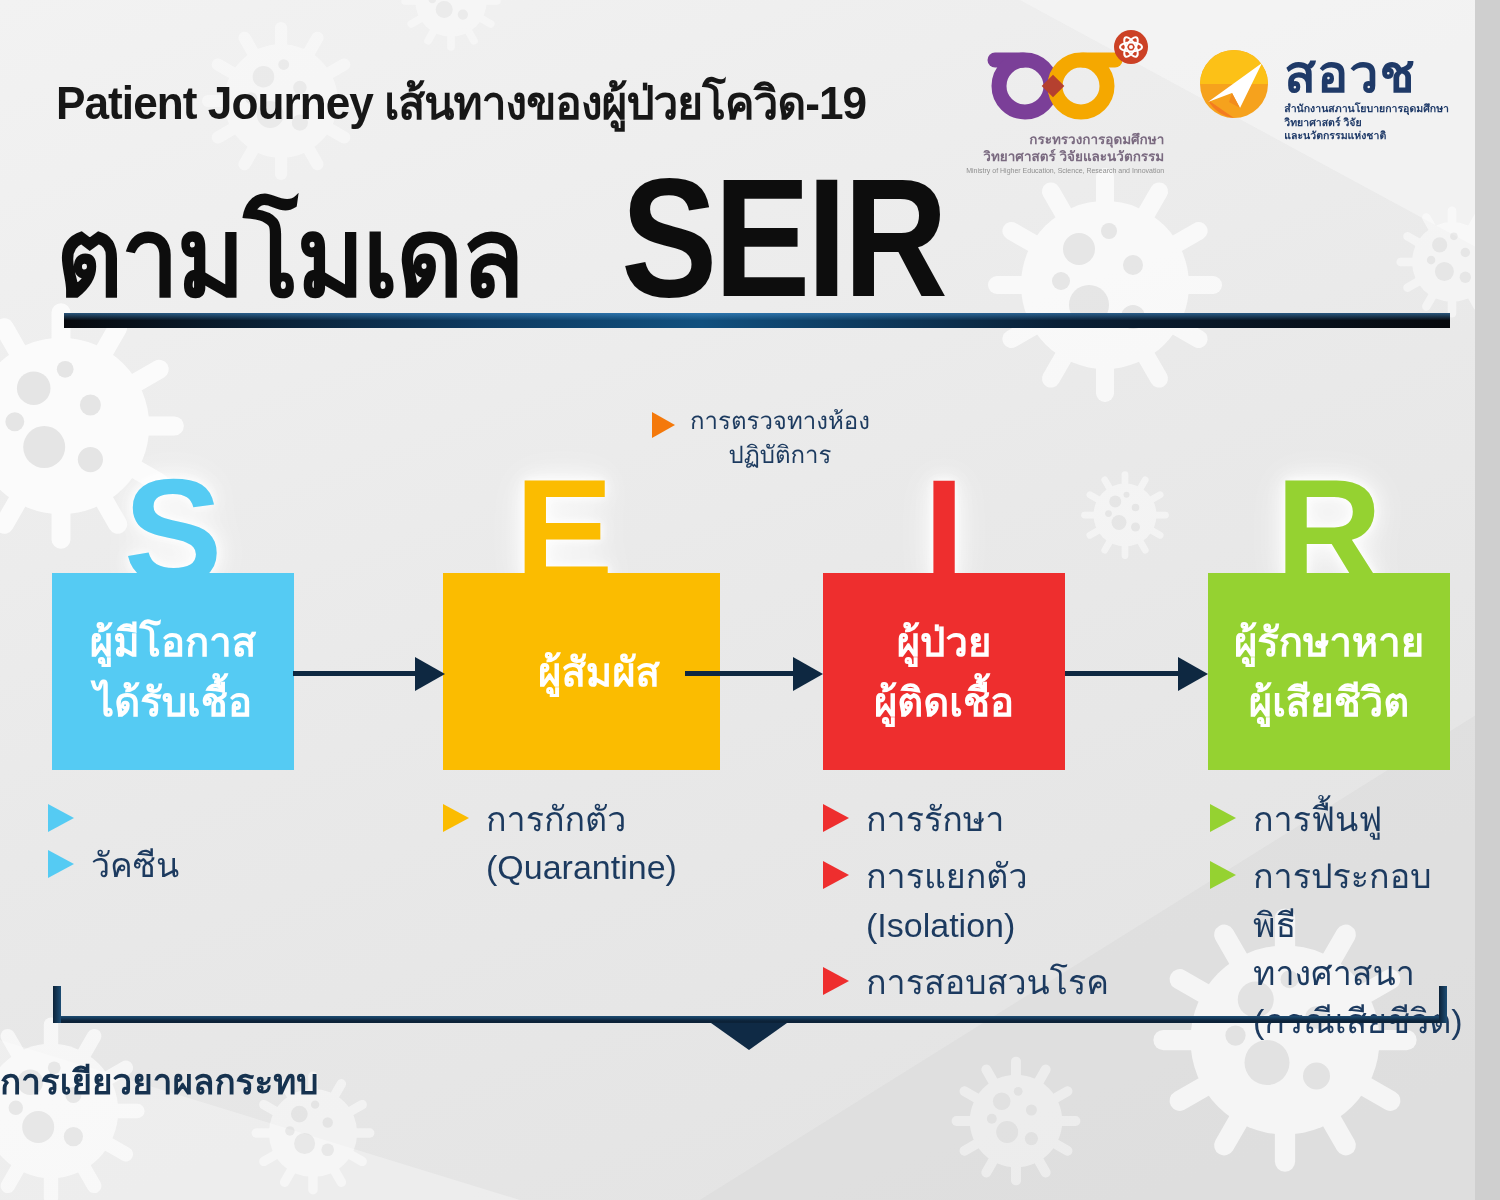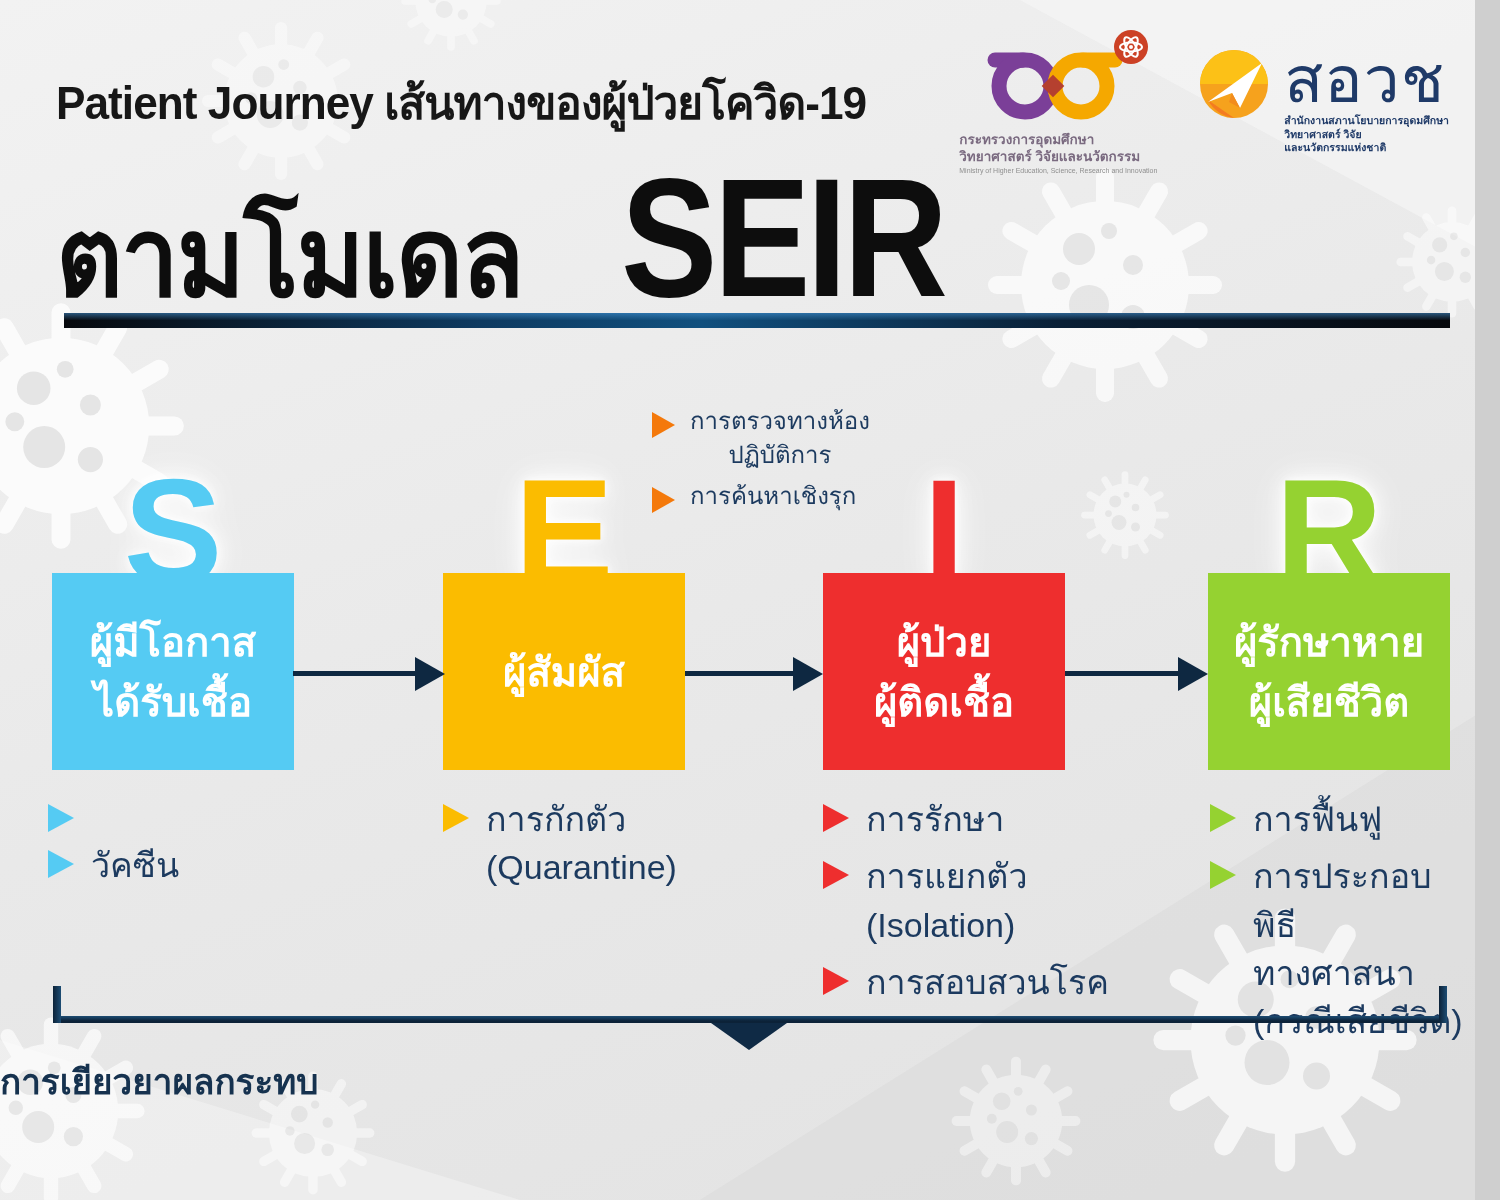"สอวช" .nxpo-acro { font-size: 64px -> 52px; font-weight: normal -> bold }
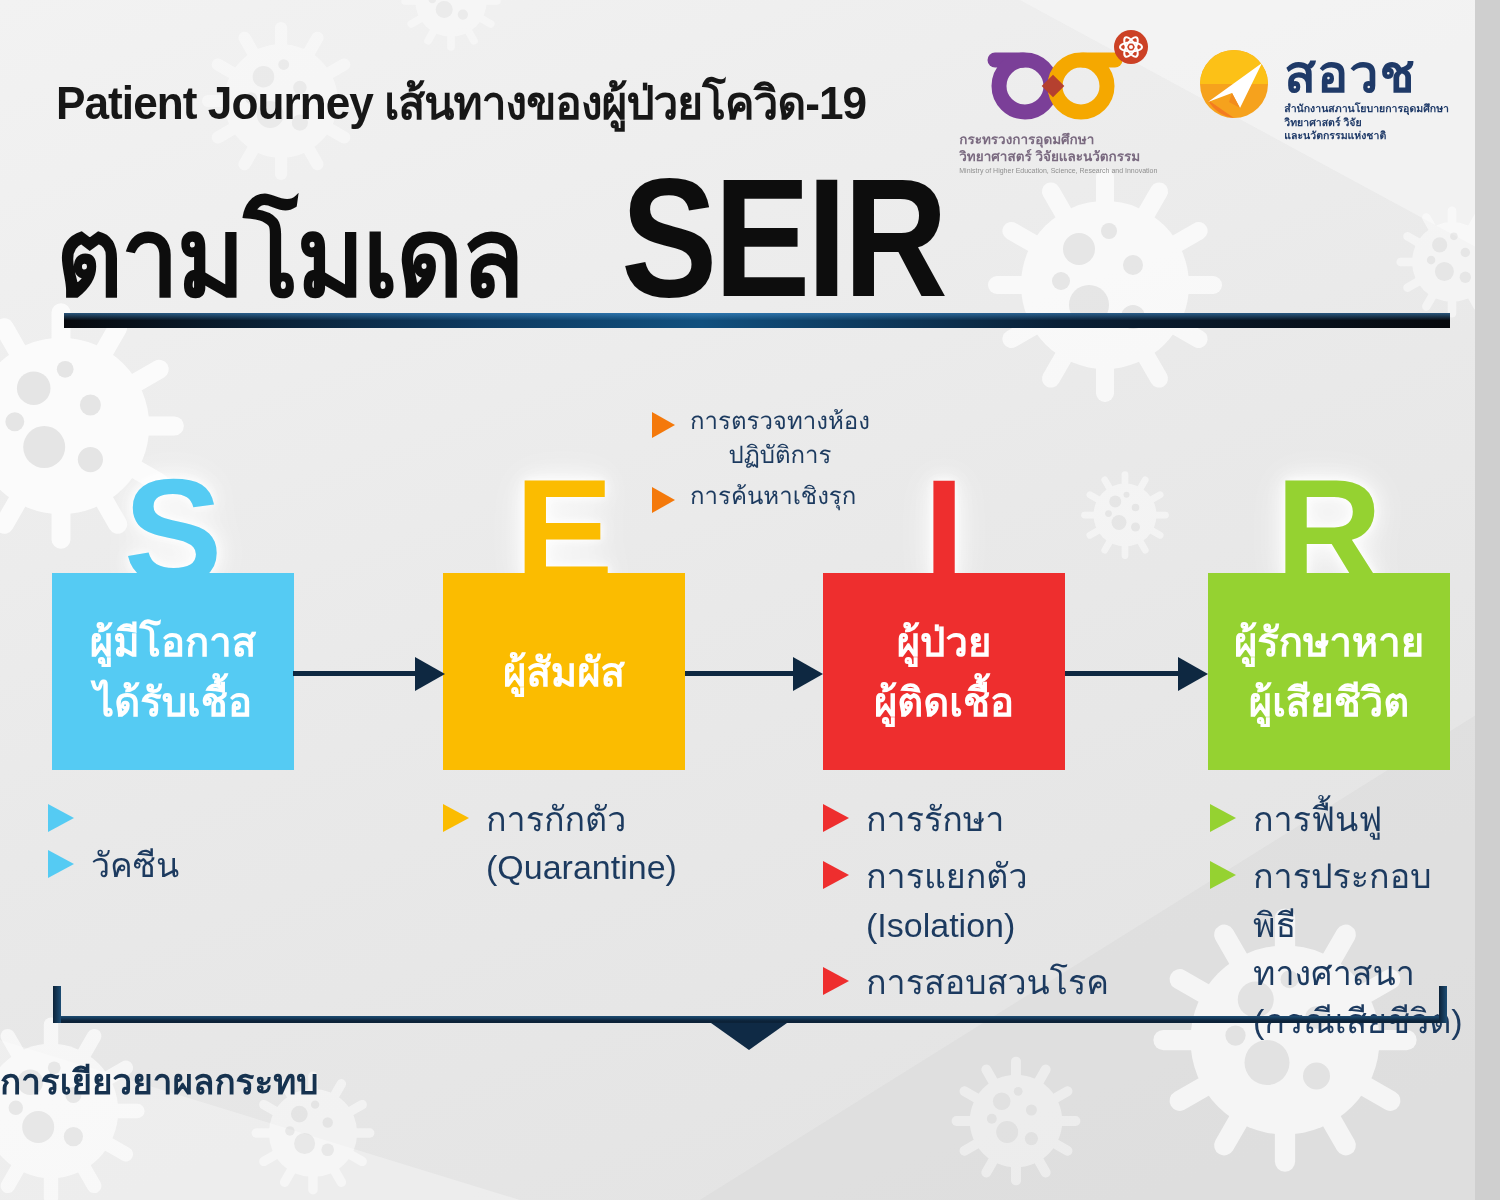"กระทรวงการอุดมศึกษา" .mhesi { text-align: left -> right }
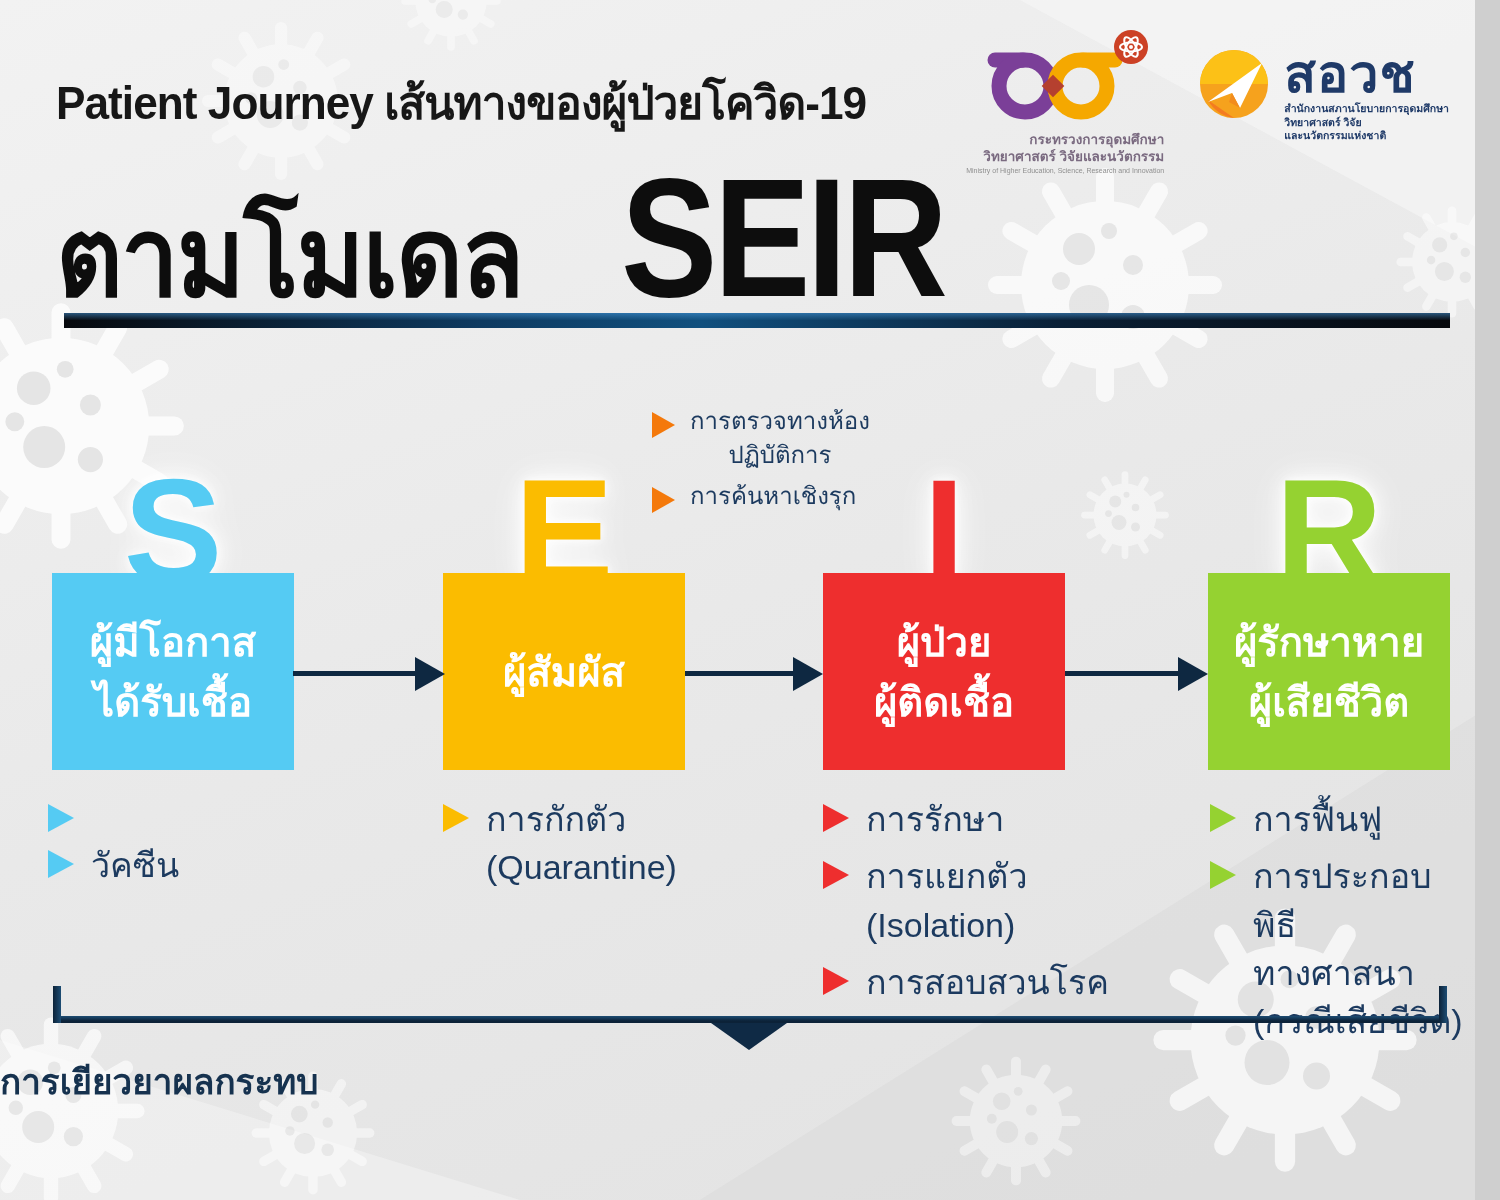"การค้นหาเชิงรุก" div.item { html: <div> <span></span> <div>การค้นหาเชิงรุก</div> </div> -> none }
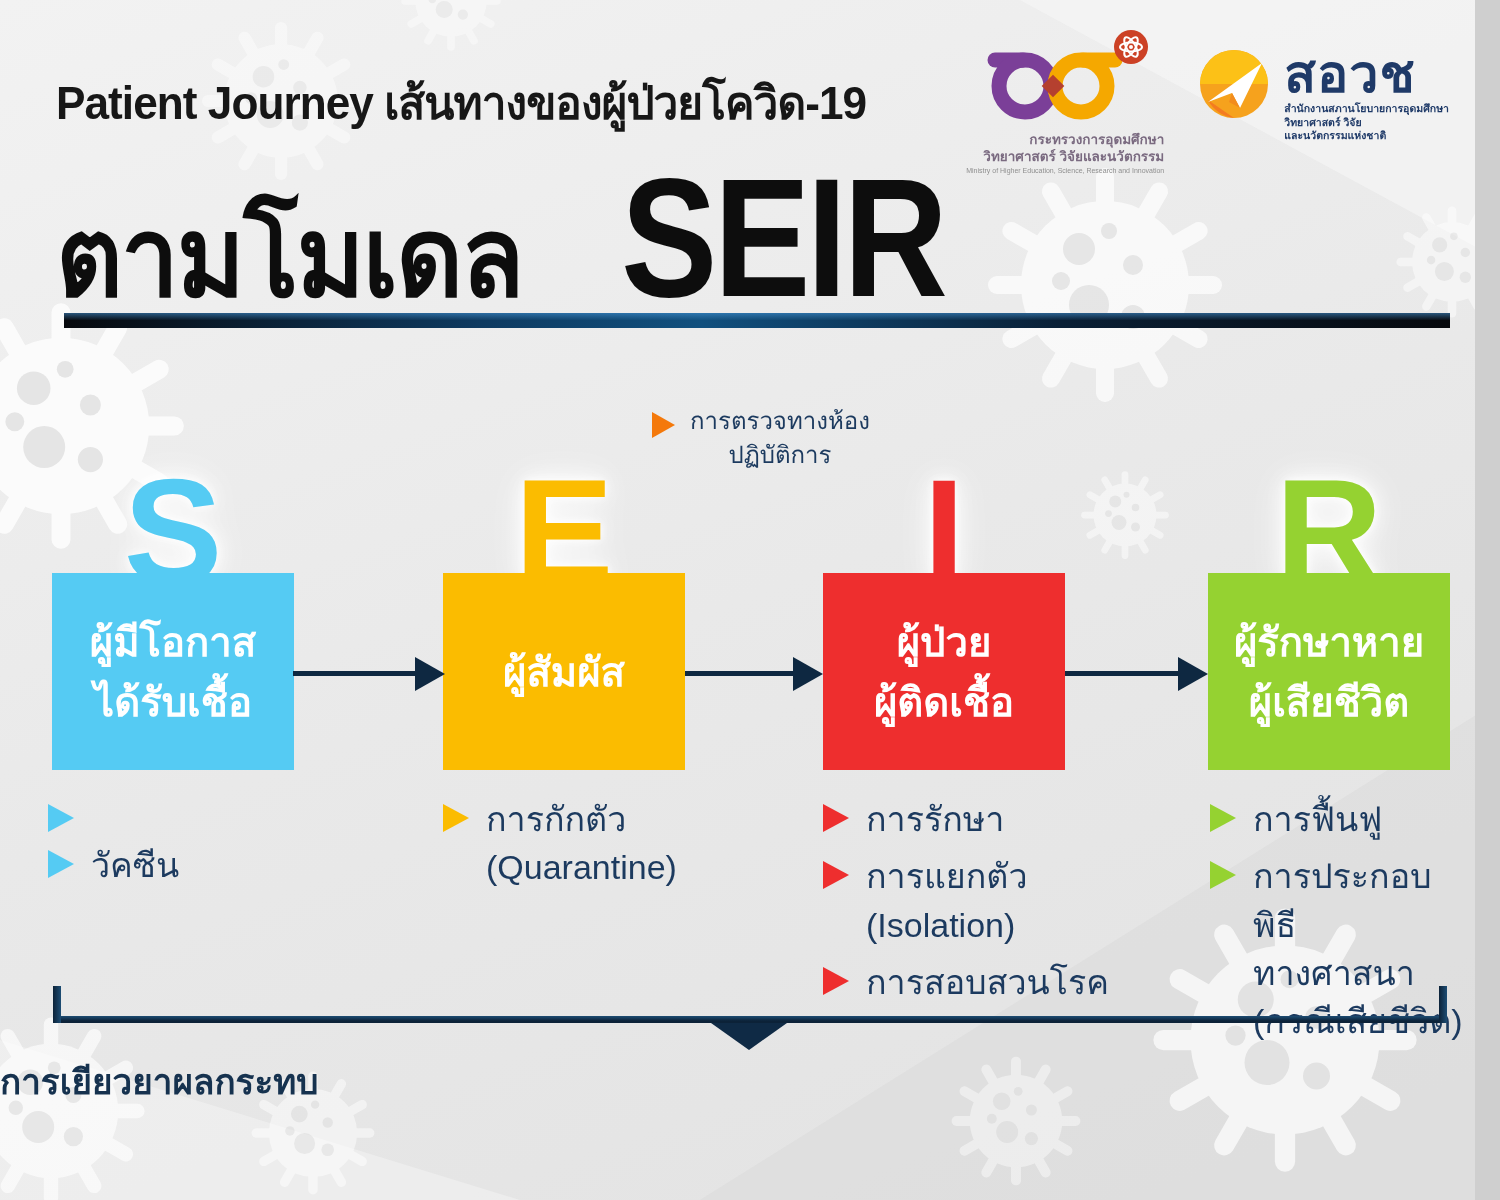"ผู้สัมผัส" div.stage-box { padding-left: none -> 35px }
